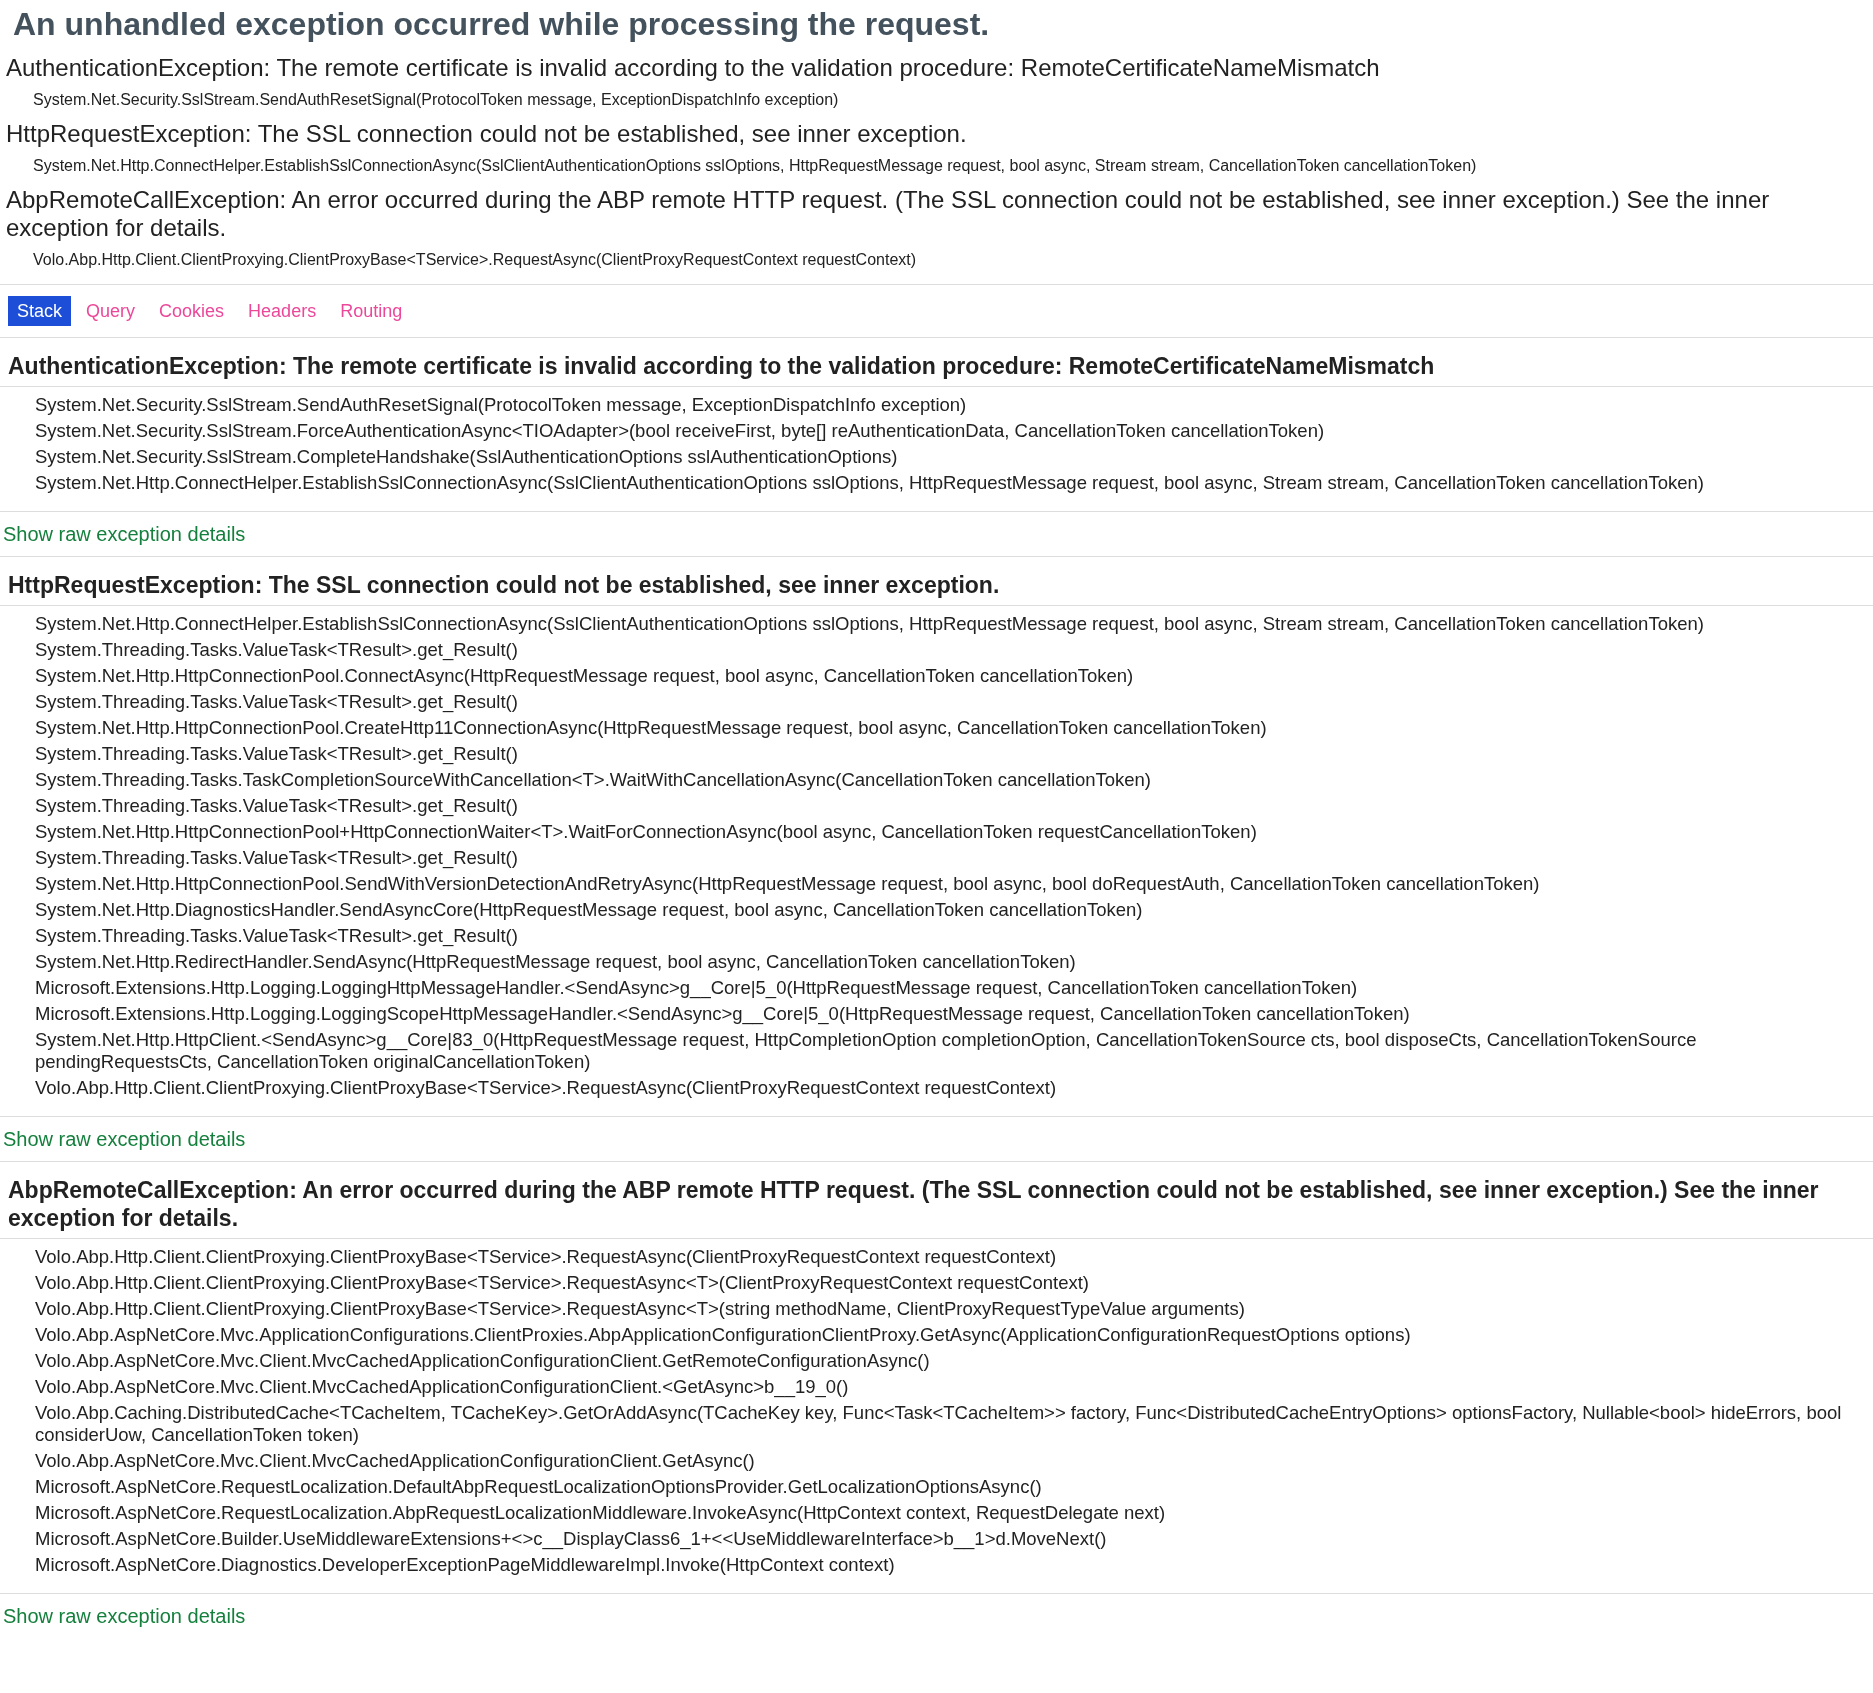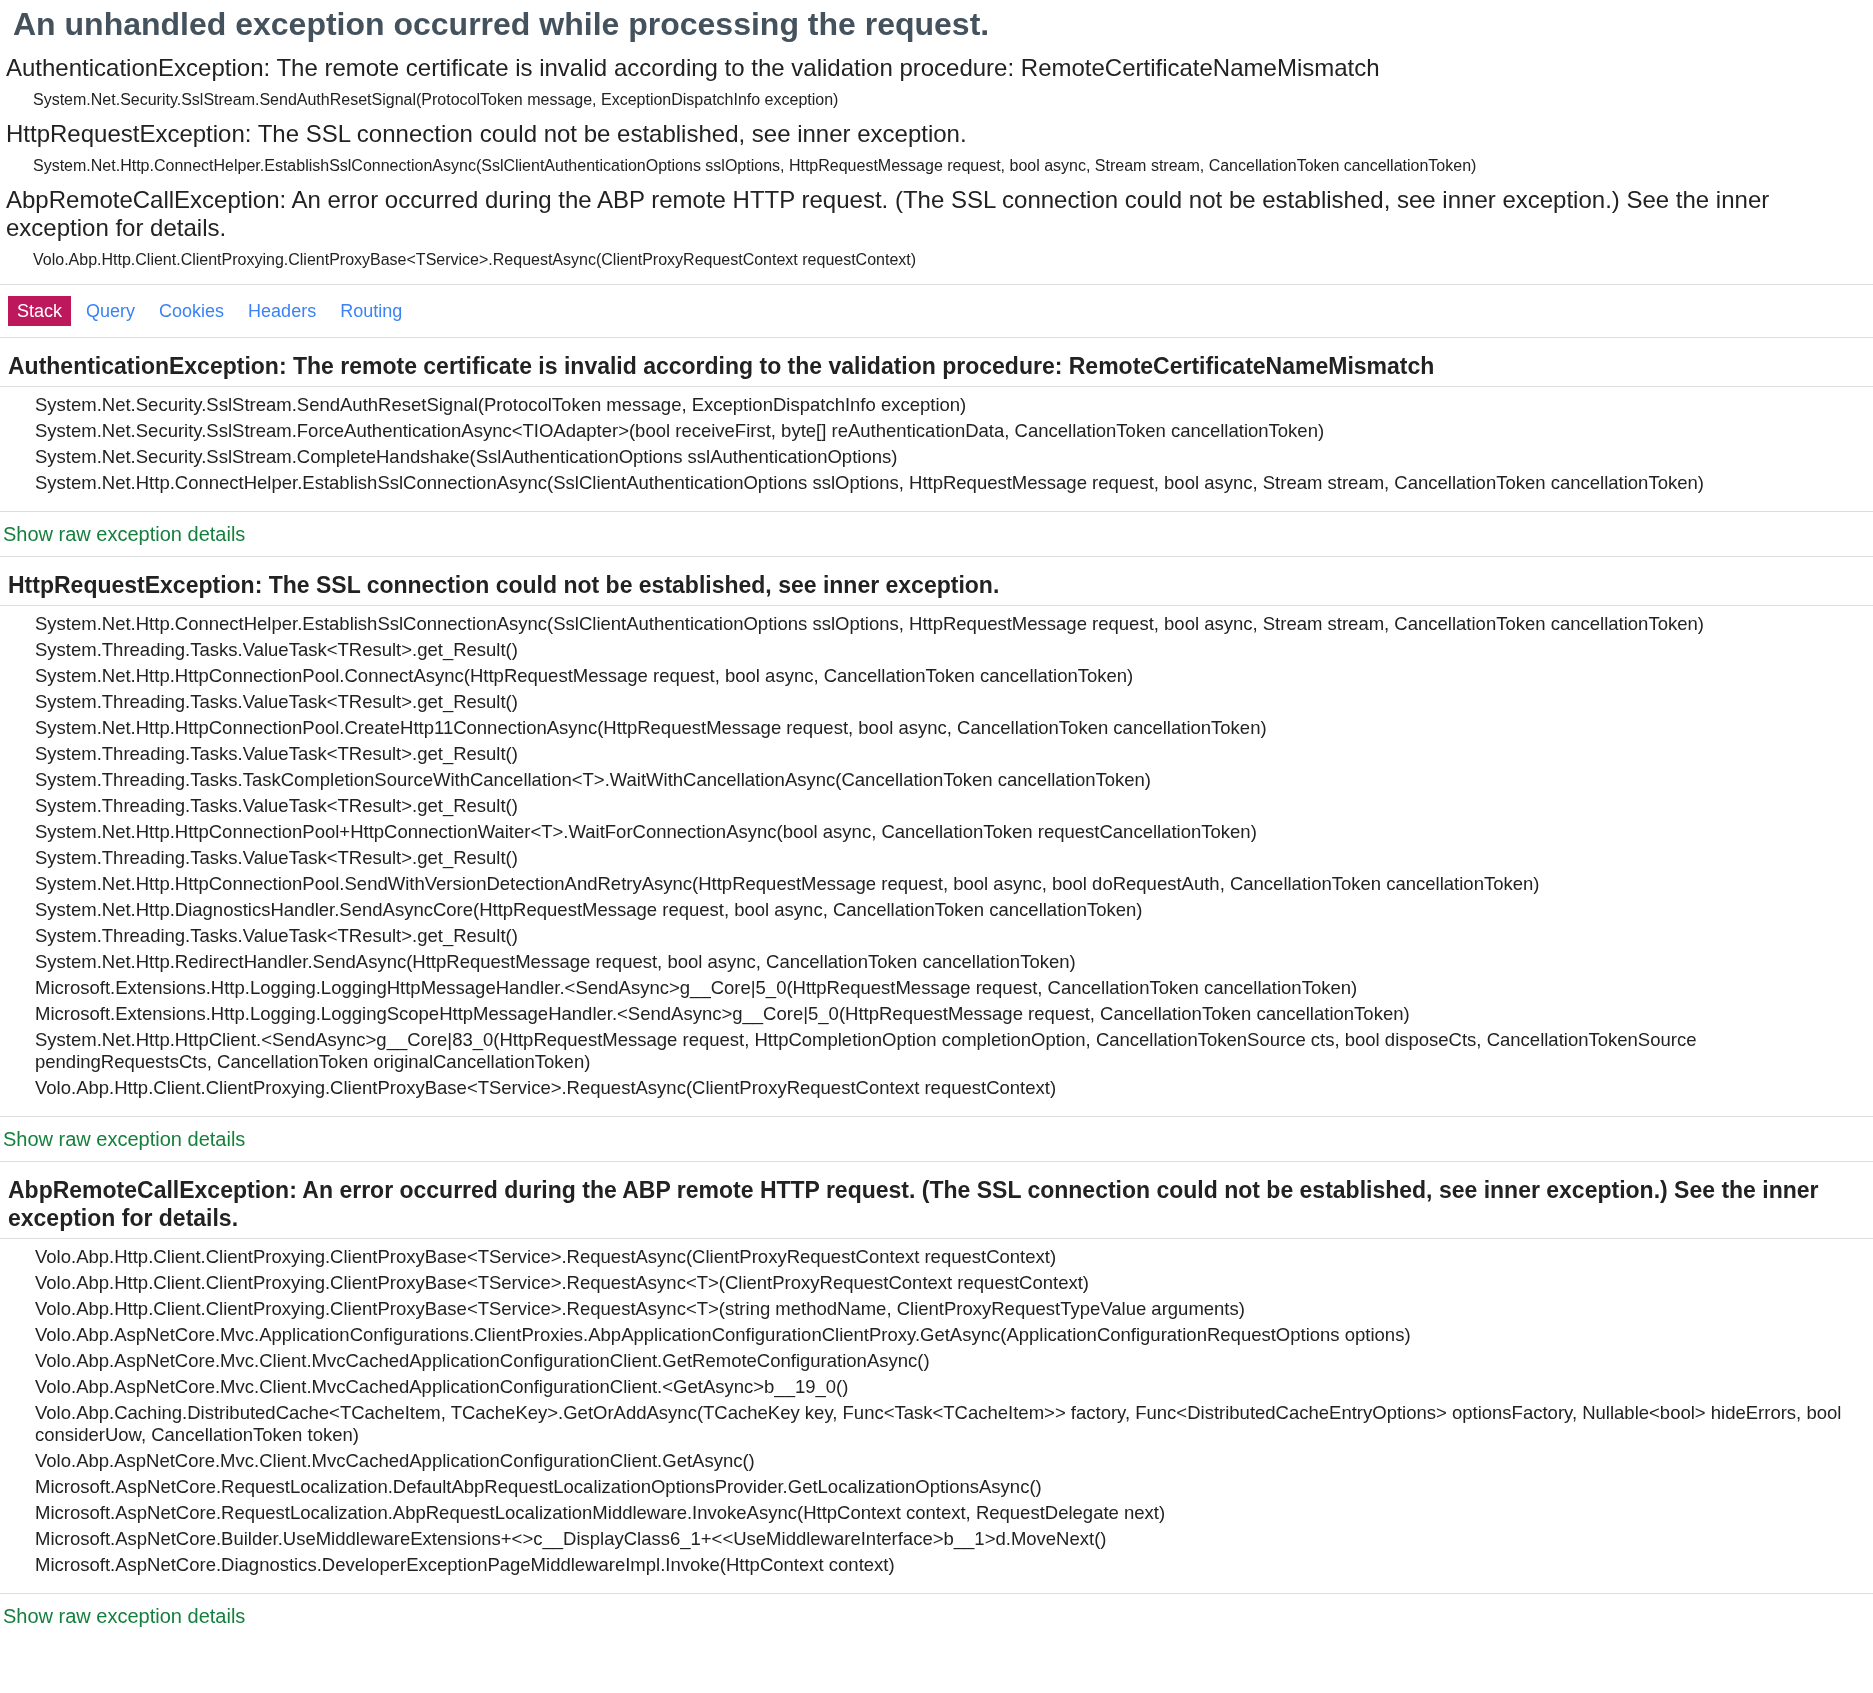"Stack" .tab.active { background: #be185d -> #1d4ed8 }
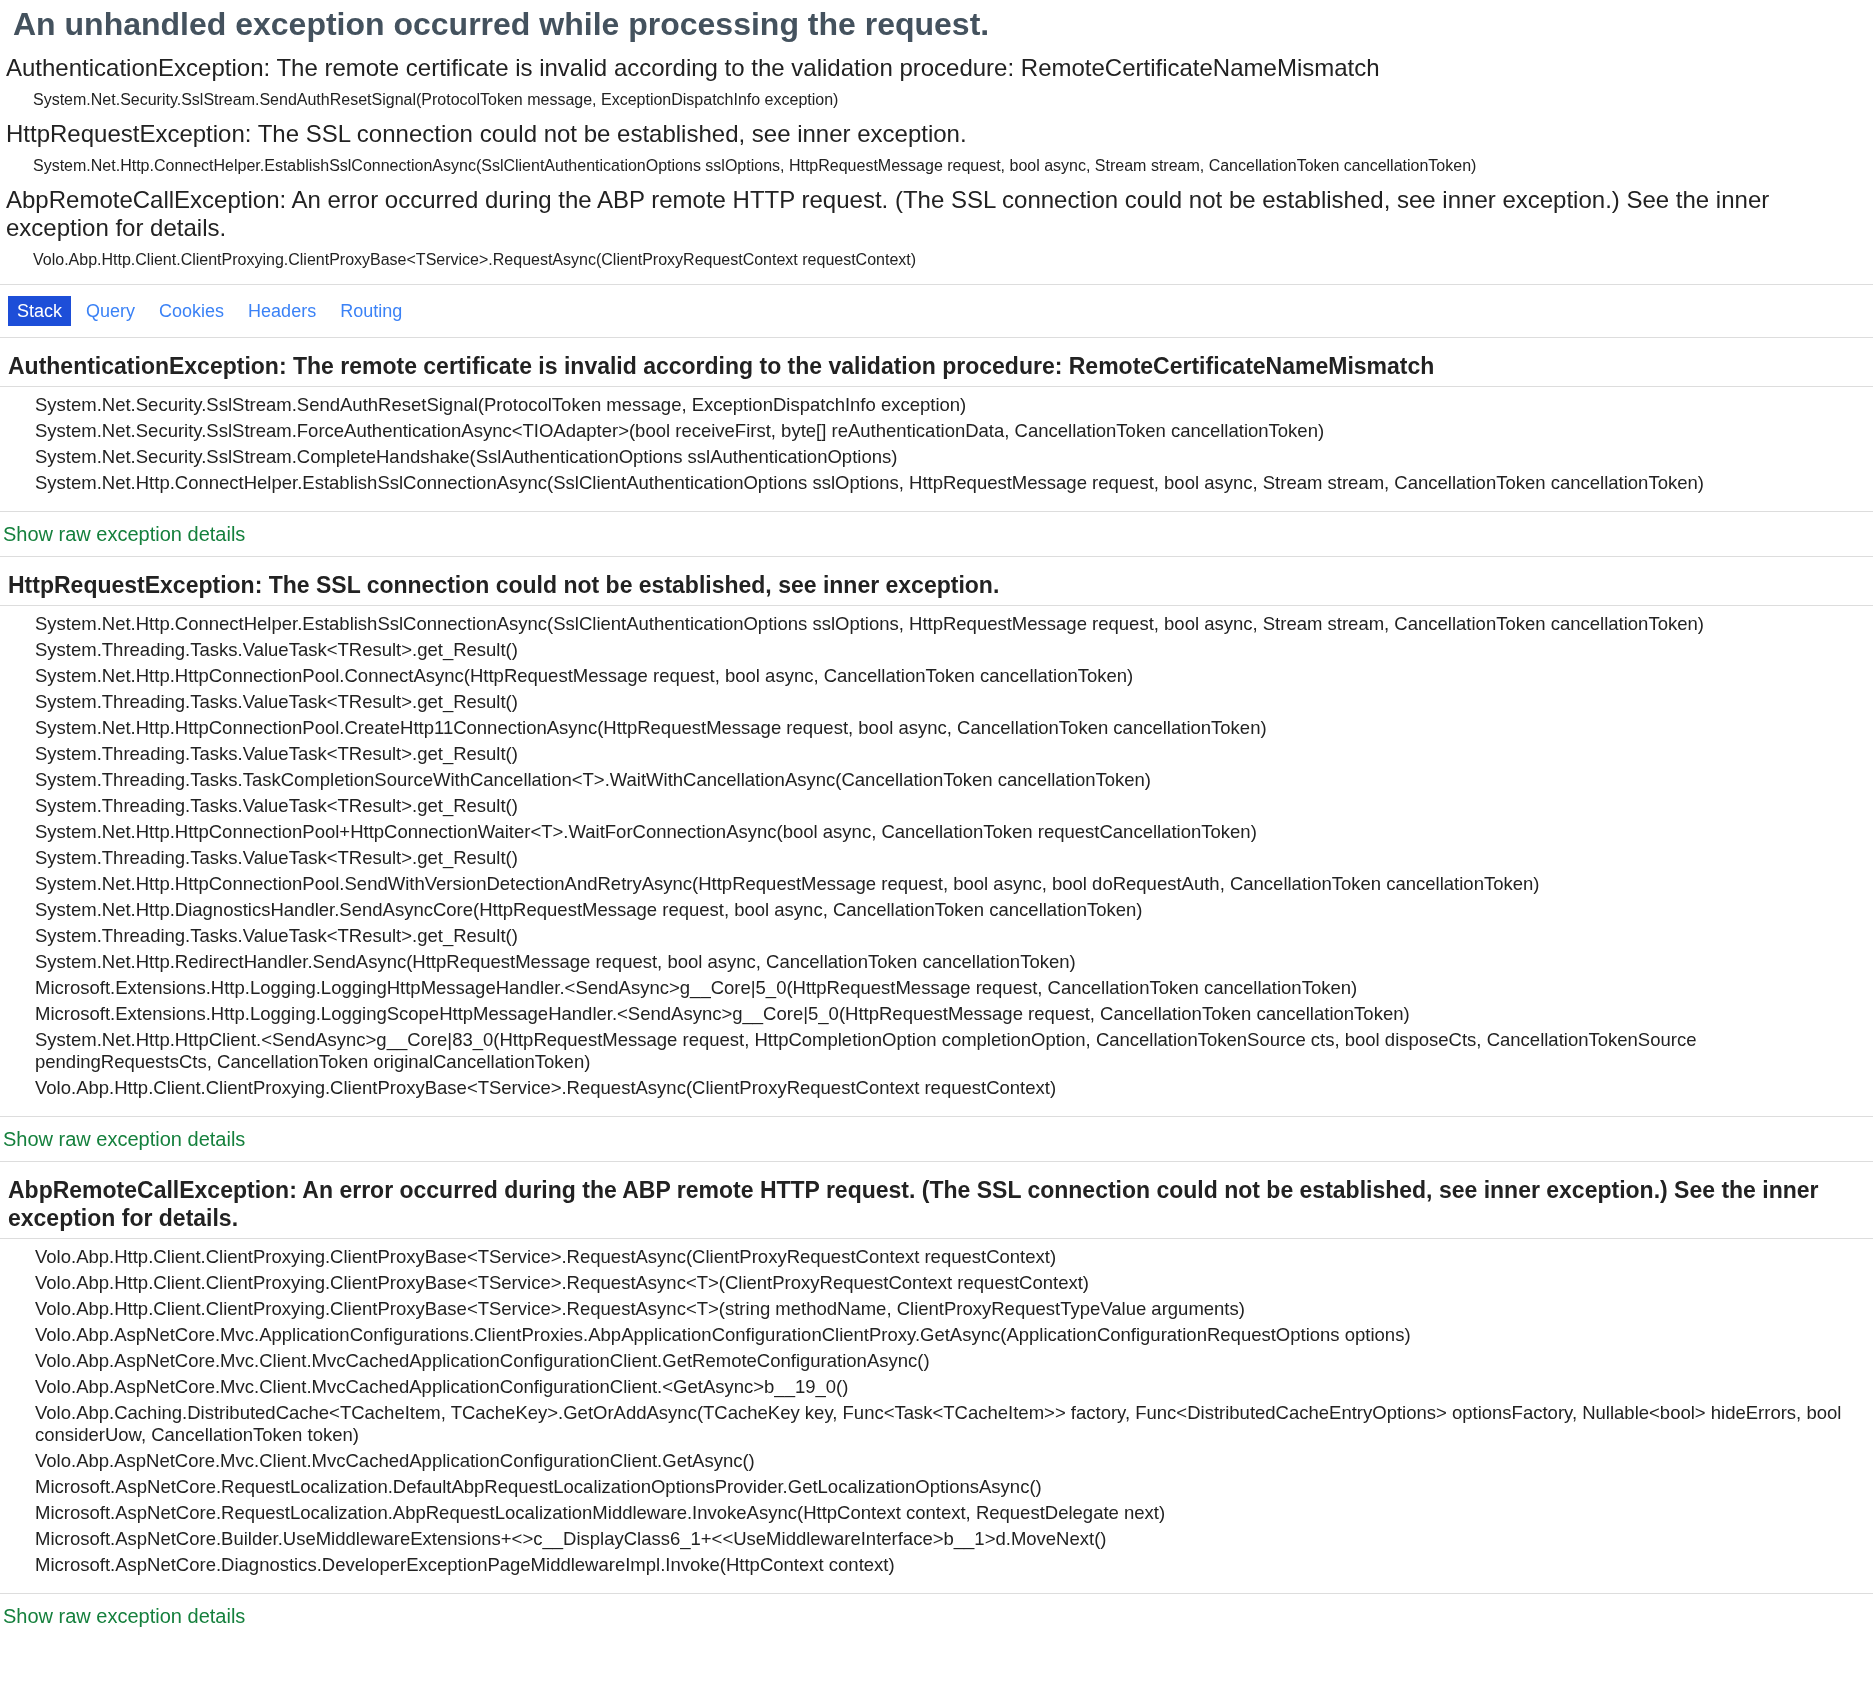"Query" .tab { color: #3b82f6 -> #ec4899 }
